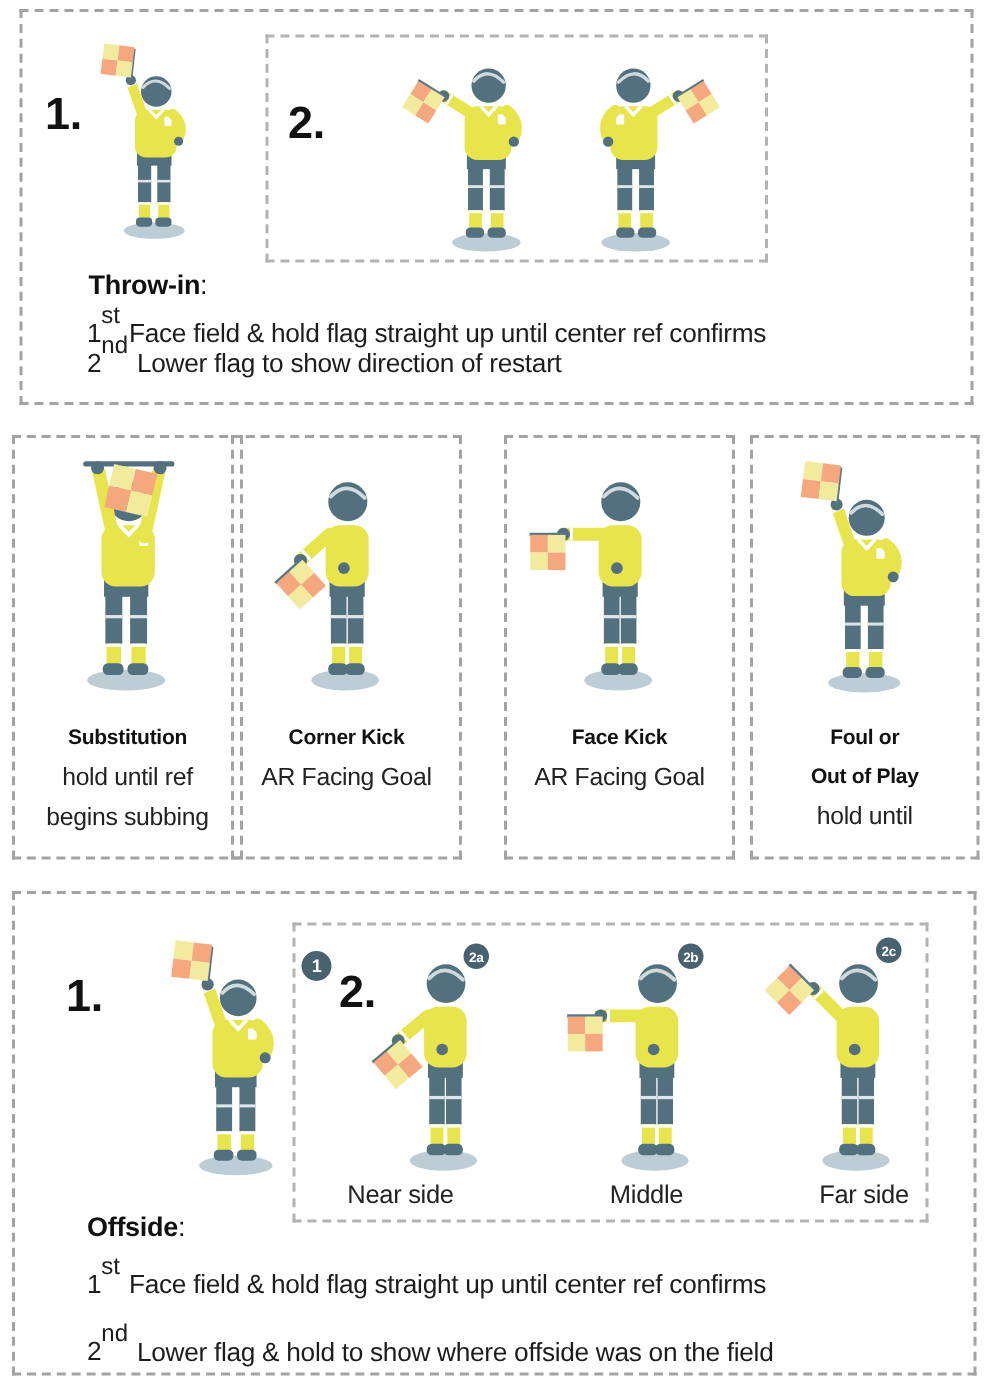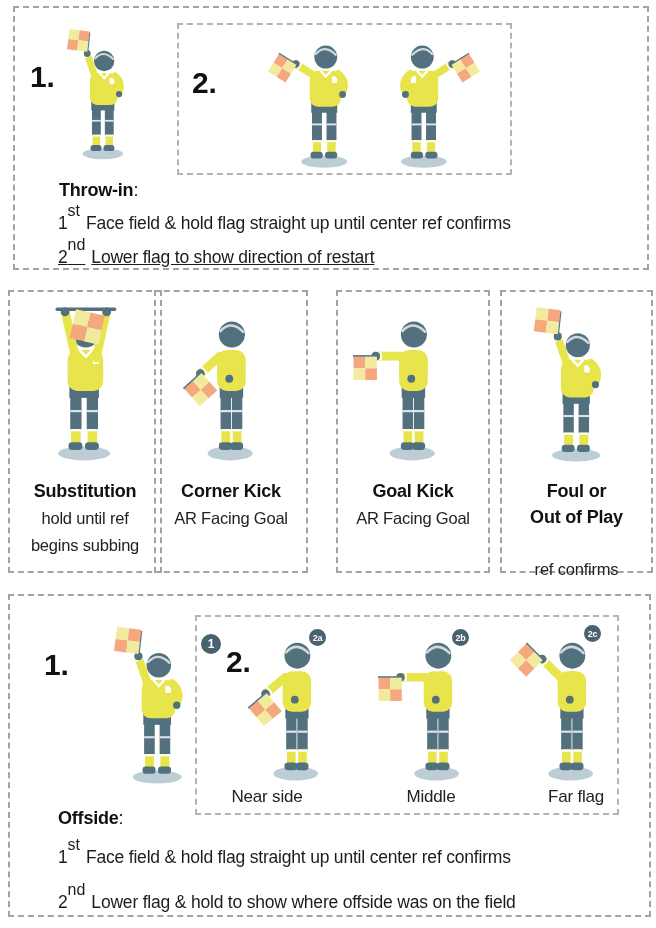"2ndLower flag to show direction" div.instr { text-decoration: underline -> none; top: 234px -> 220px }
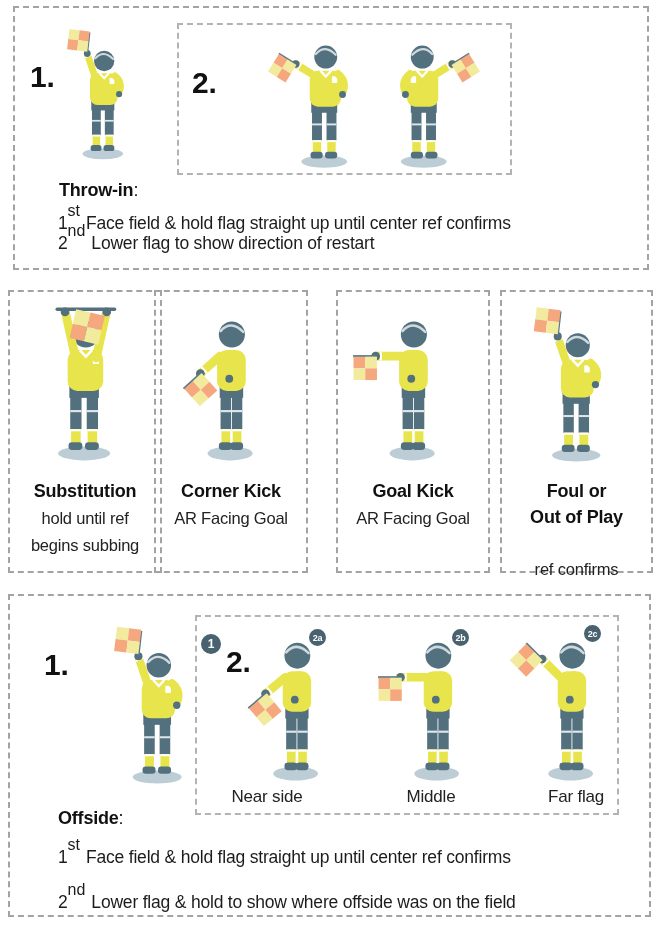"Substitution" .sig-title { font-size: 18px -> 14px }
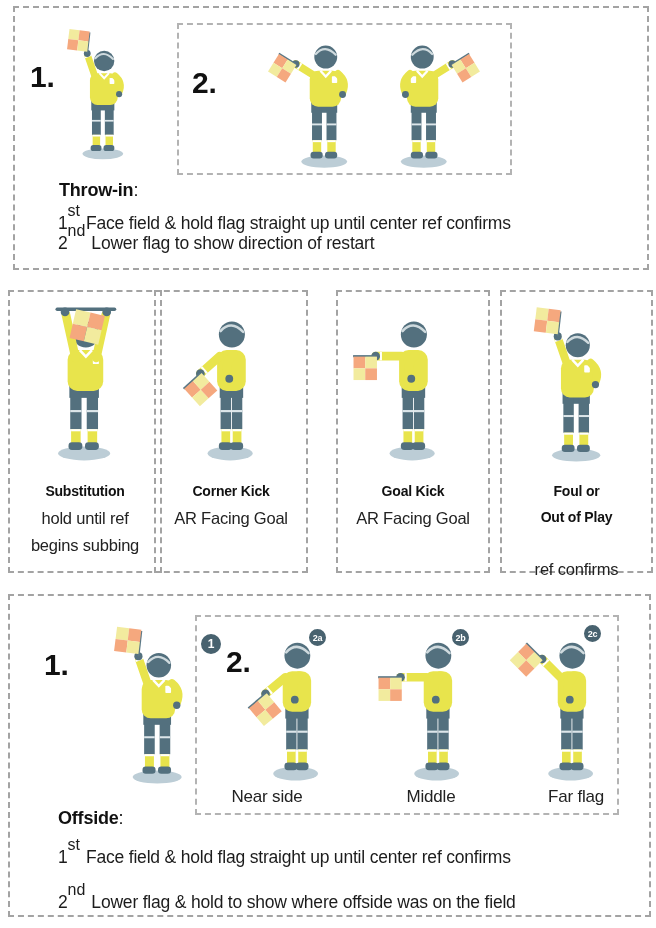"Goal Kick" div.sig-title { text: Goal -> Face }
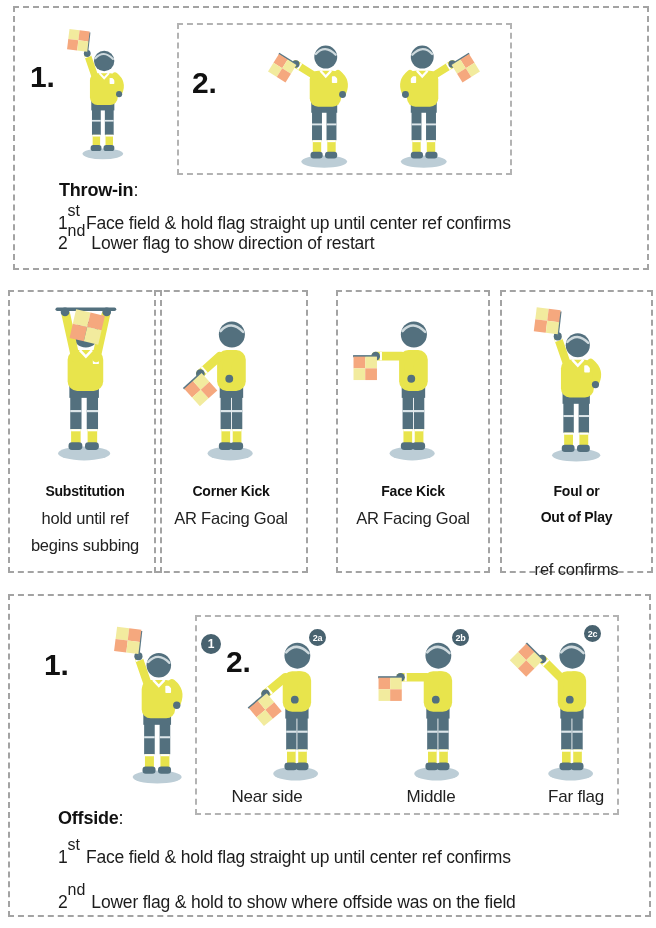"hold until" div.sig-caption { html: none -> <div>hold until</div> }
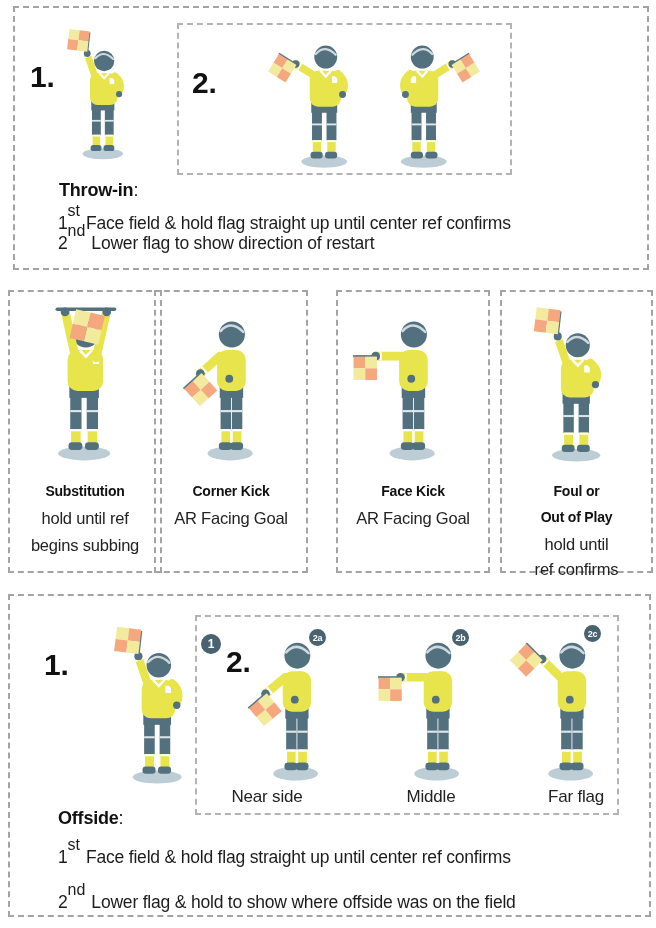"ref confirms" div.sig-caption { html: <div>ref confirms</div> -> none }
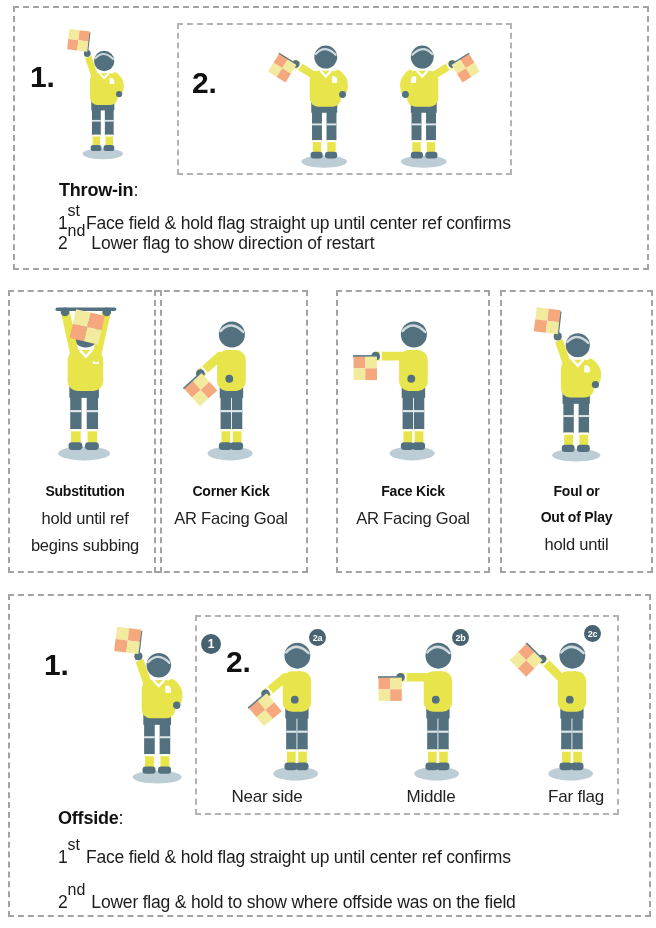"Far flag" div.poslabel { text: flag -> side }
